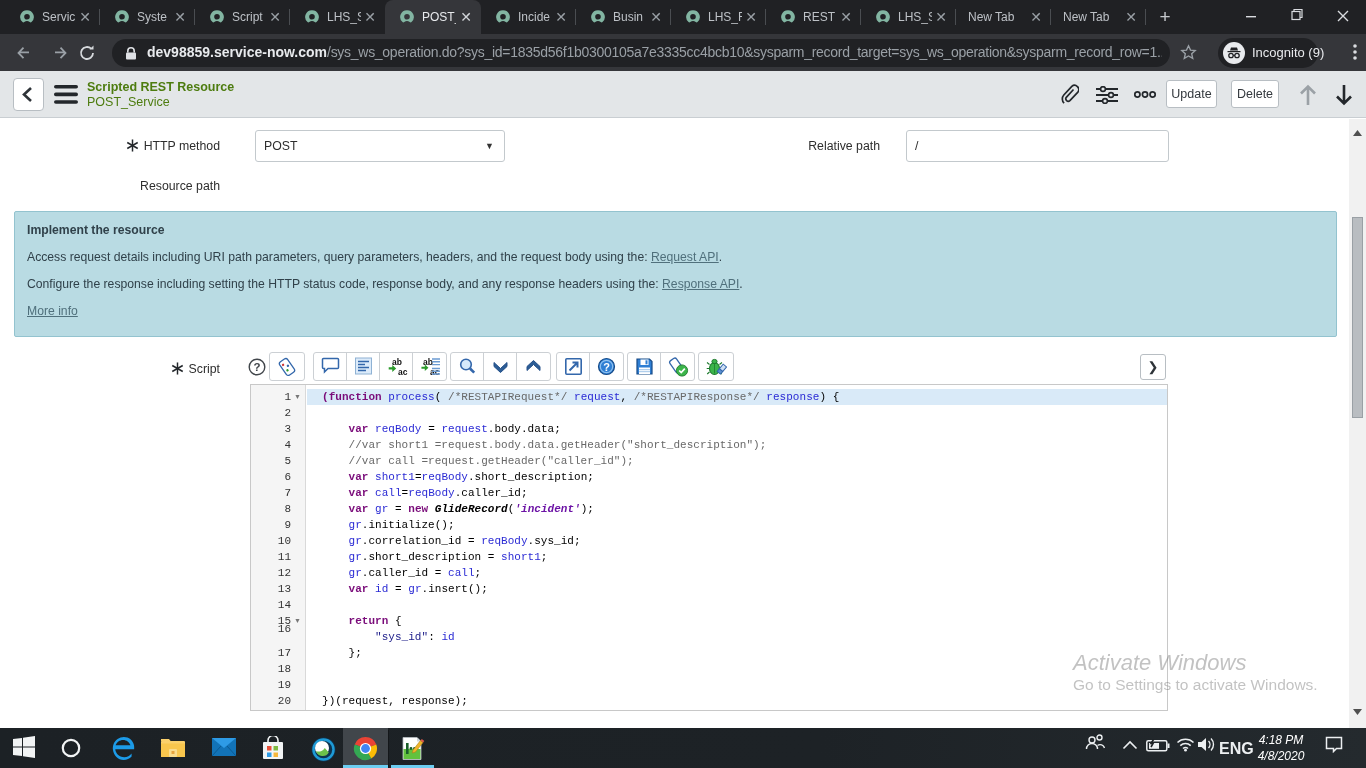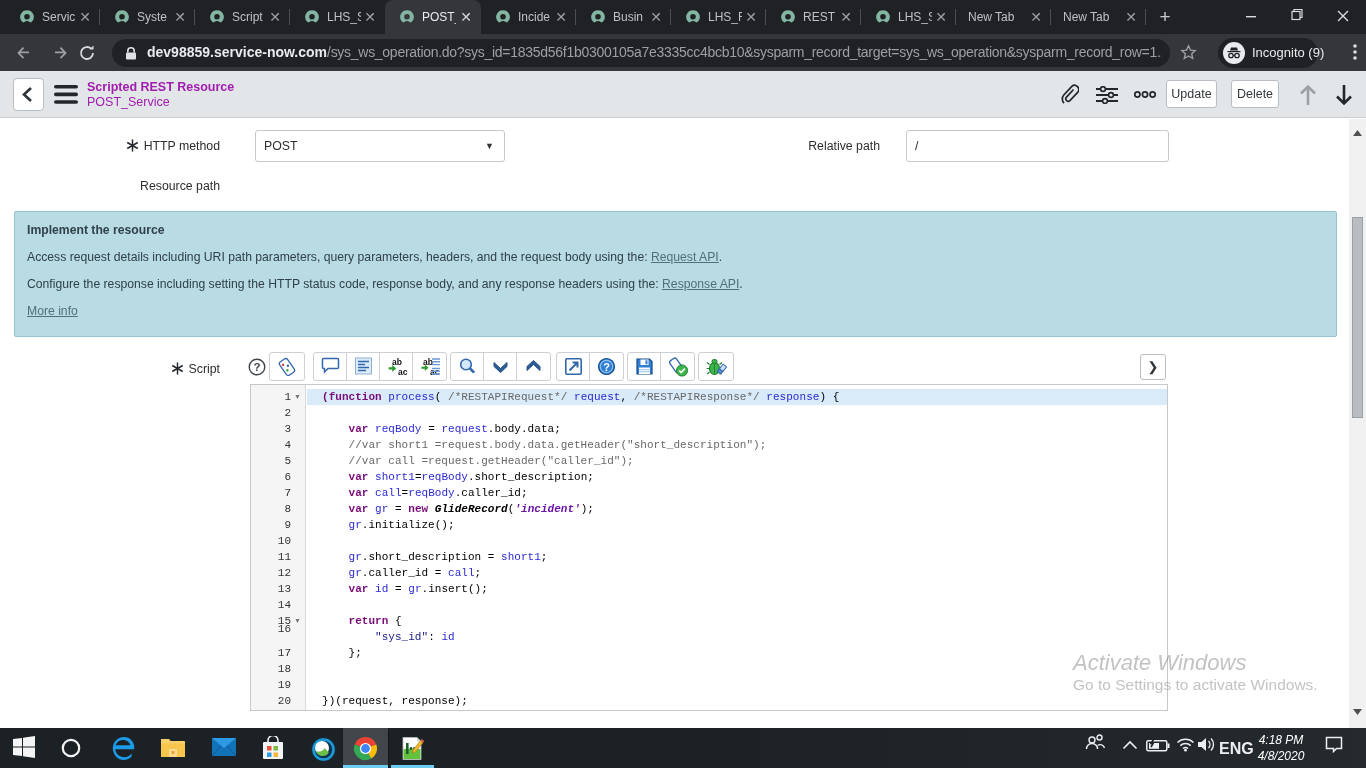"Scripted REST Resource" #sntitle { color: #a21caf -> #4d7c0f }
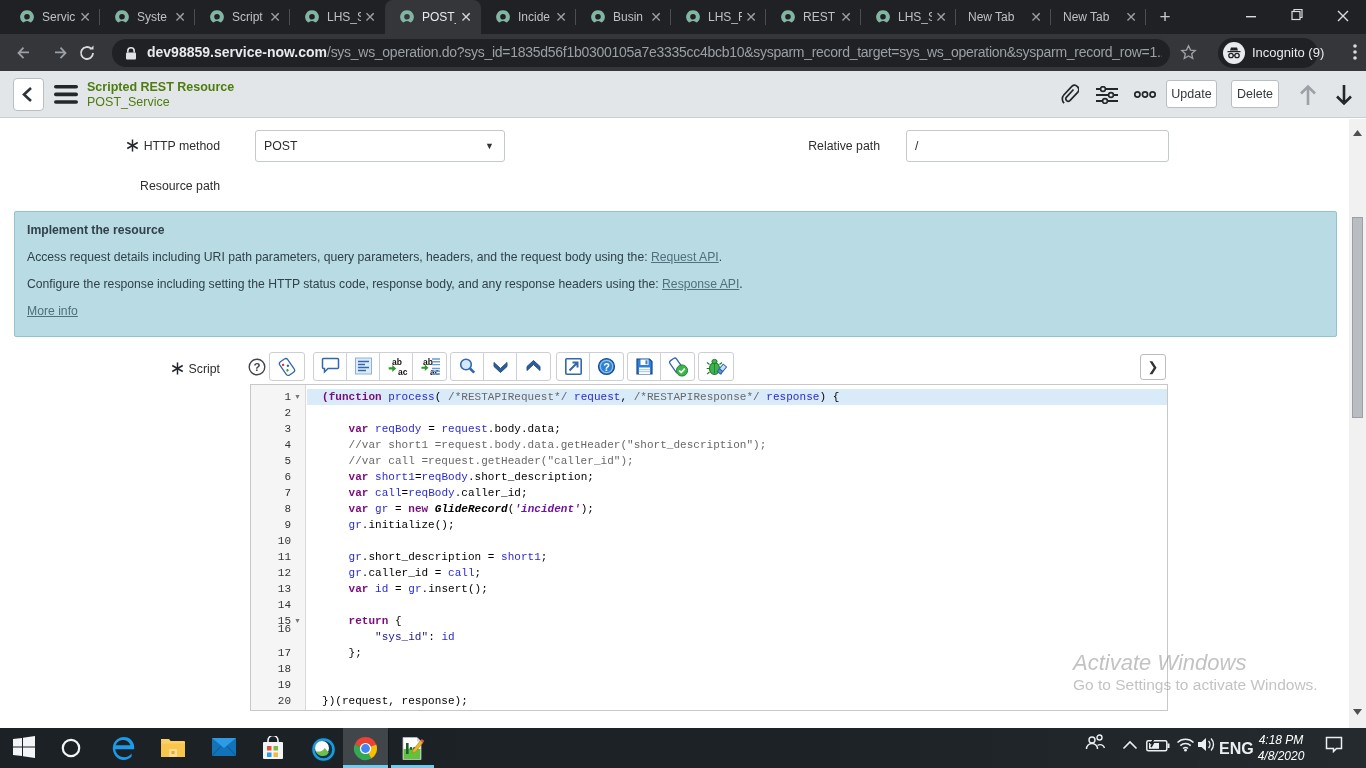"gr.correlation_id = reqBody.sys_id;" div.cline { html: none -> <div> <span>gr</span>.correlation_id = <span>reqBody</span>.sys_id;</div> }
